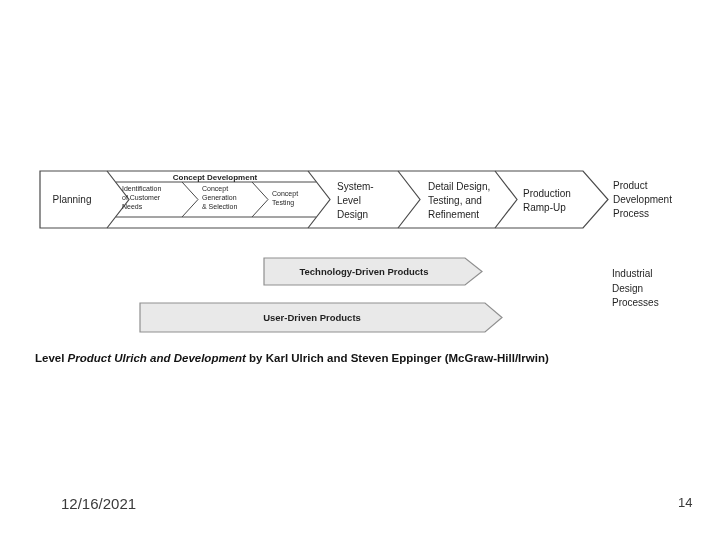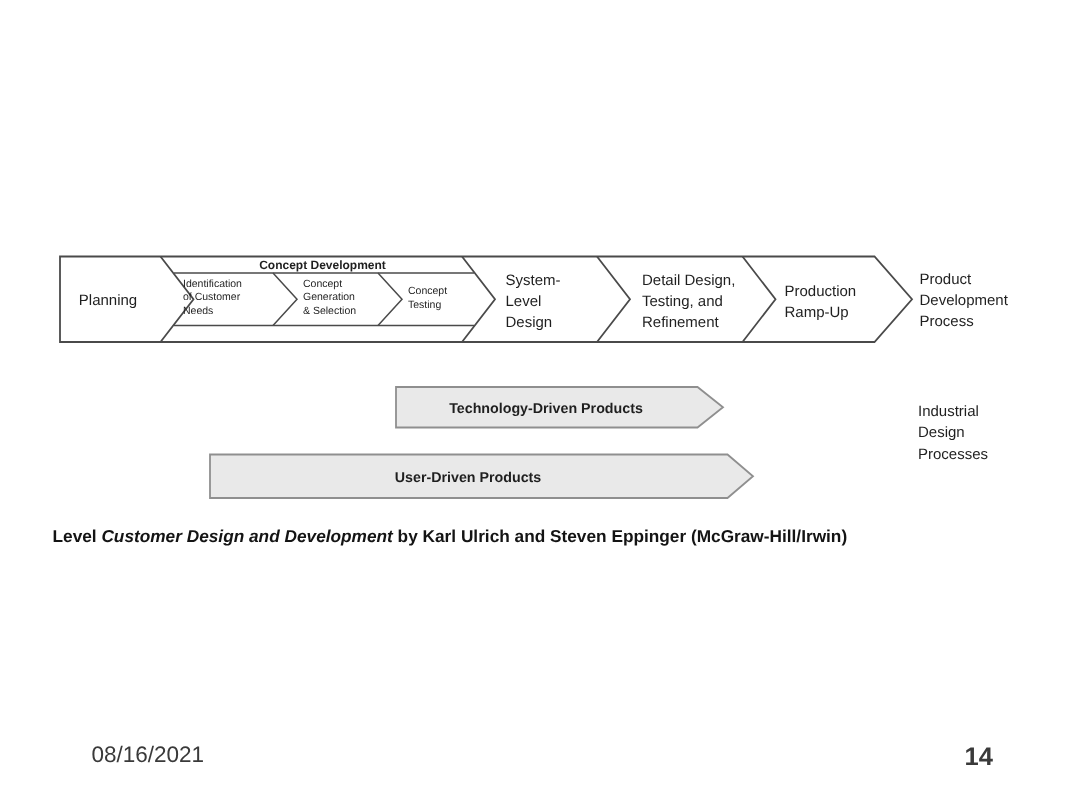"Customer Design and Development" span.book-title { text: Customer Design -> Product Ulrich }
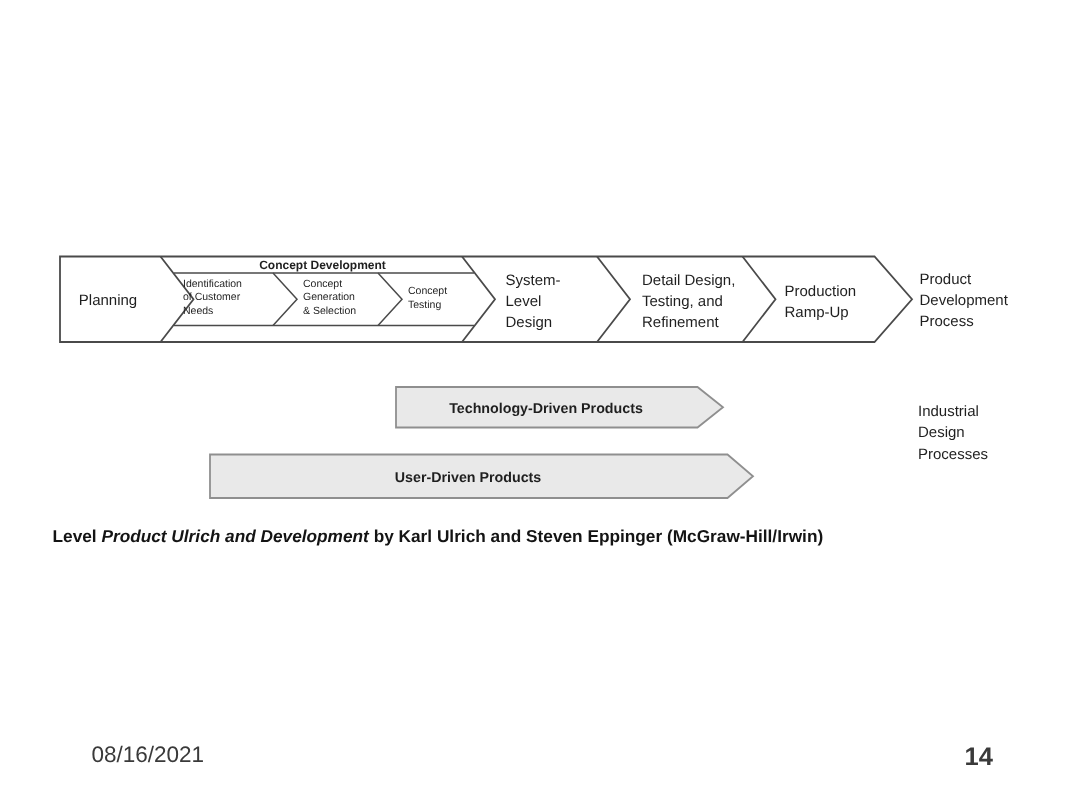"08/16/2021" div.footer-date { text: 08/16/2021 -> 12/16/2021 }
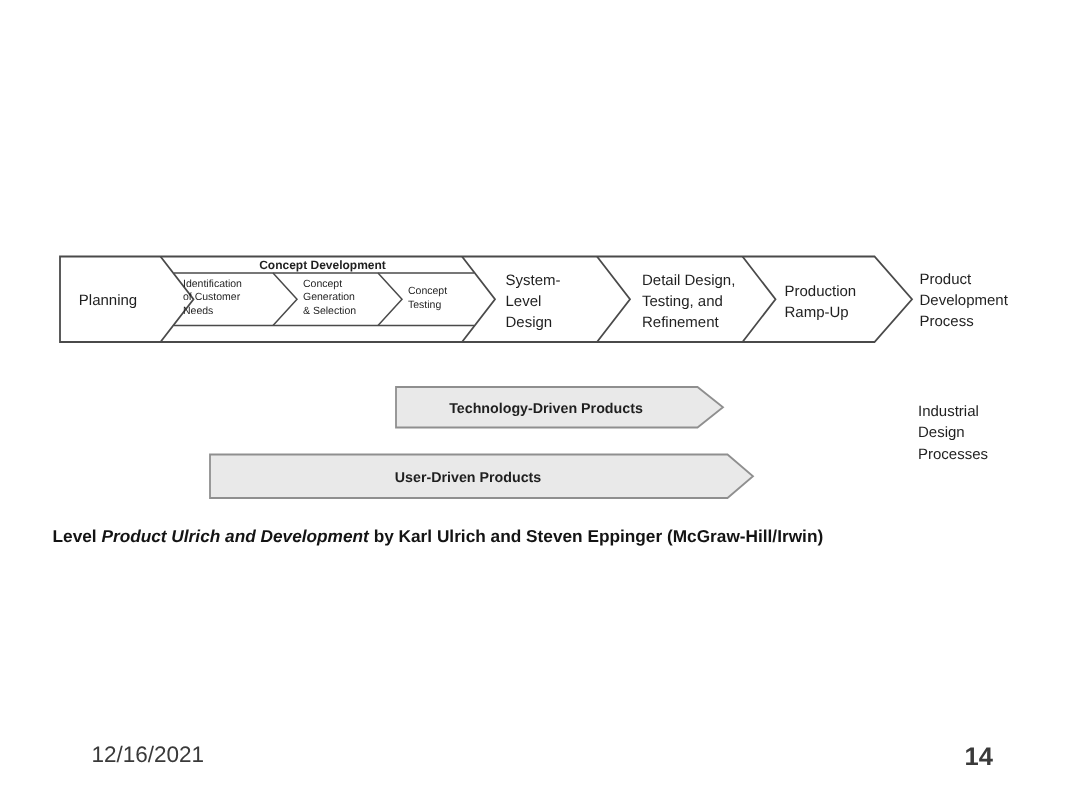"14" .footer-page { font-size: 17px -> 13px; font-weight: bold -> none; left: 643px -> 678px }
